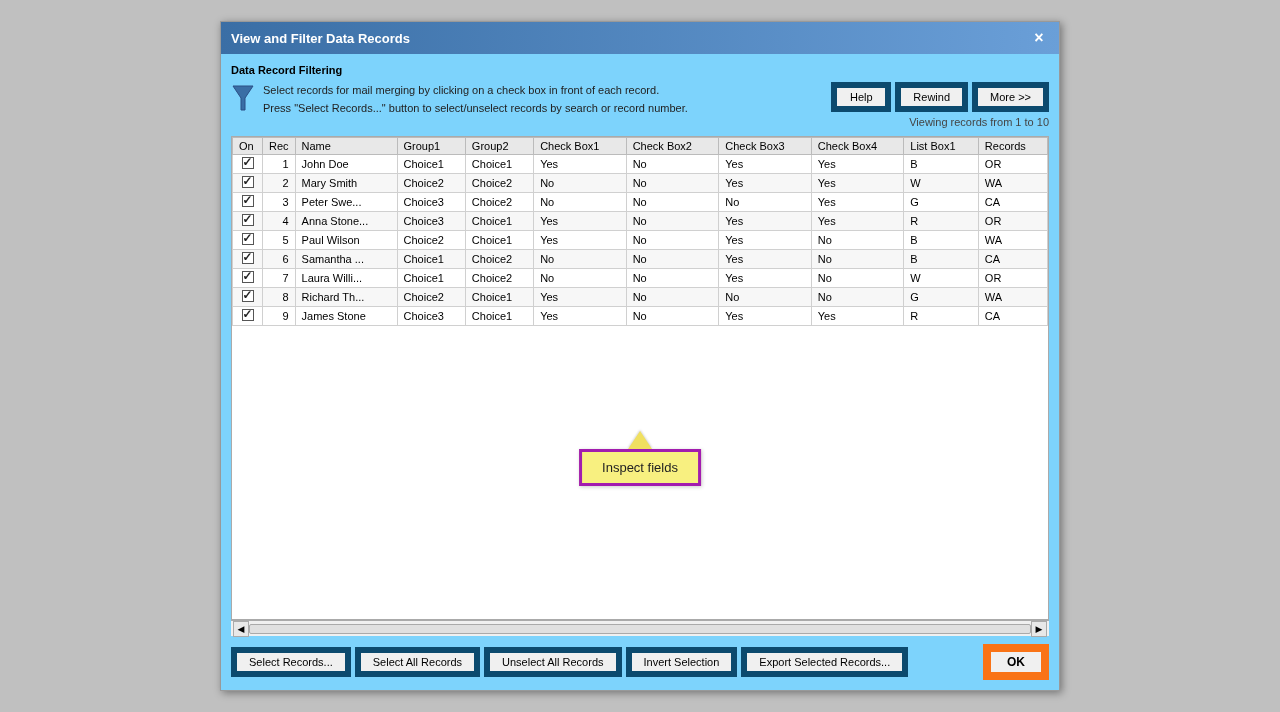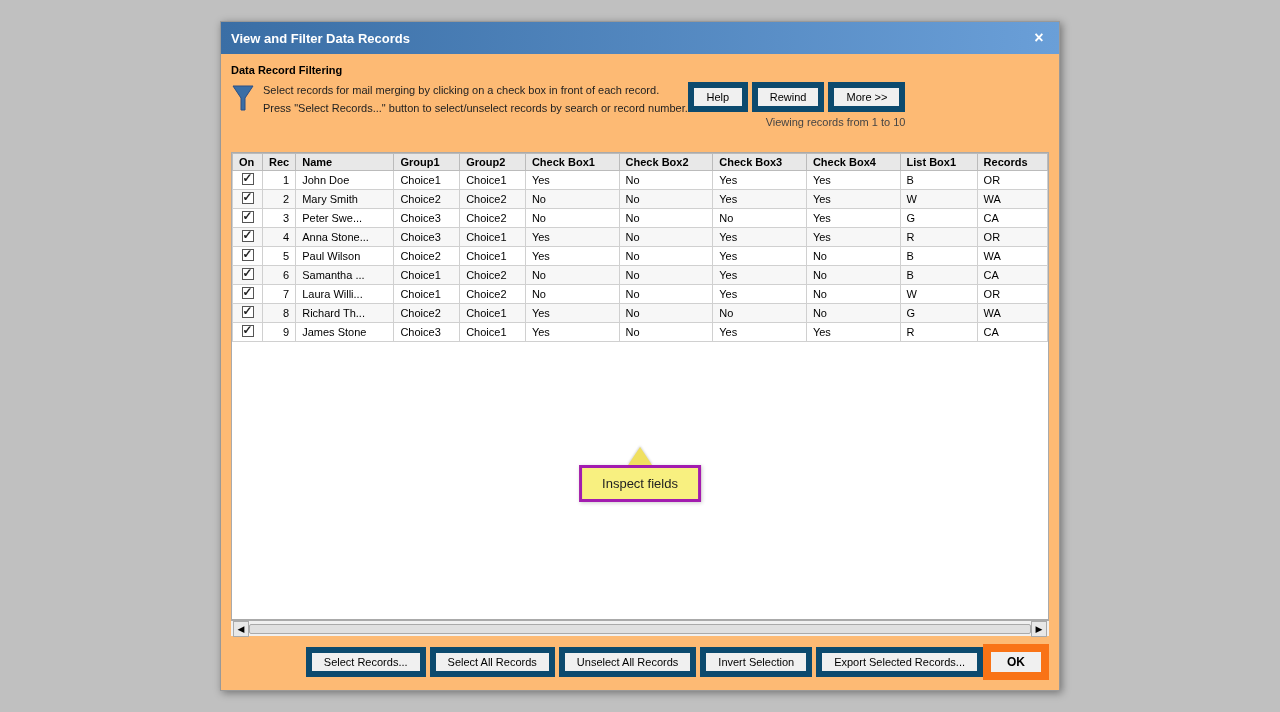"View and Filter Data Records" .dialog { background: #fdba74 -> #7dd3fc }
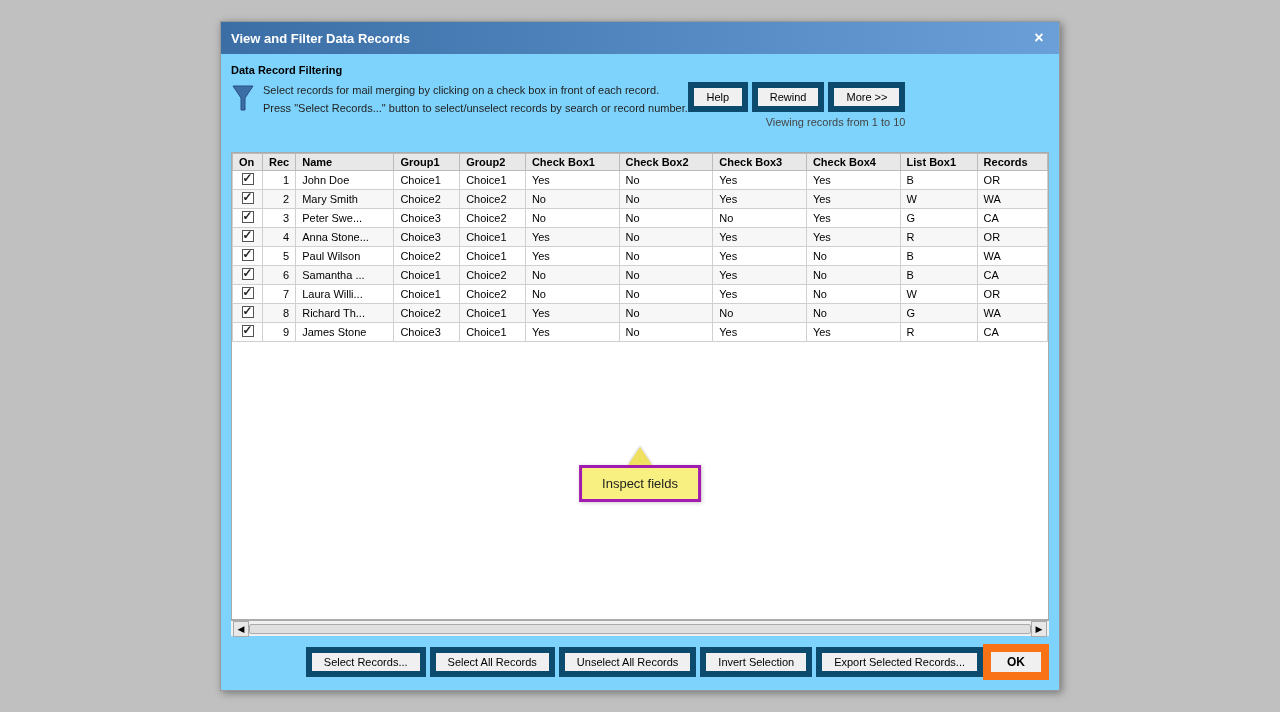"Select records for mail merging" .top-bar { gap: none -> 48px; justify-content: none -> space-between; margin-bottom: 24px -> 8px }
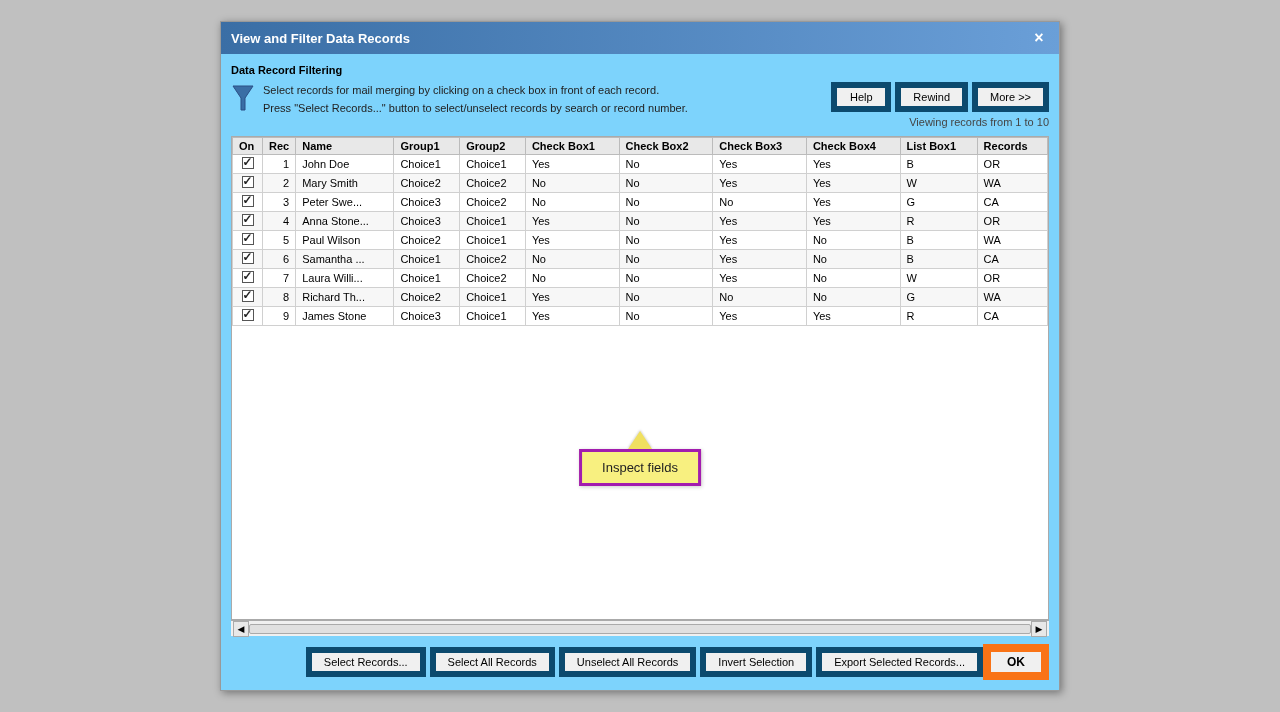"On" th { font-weight: 700 -> 400 }
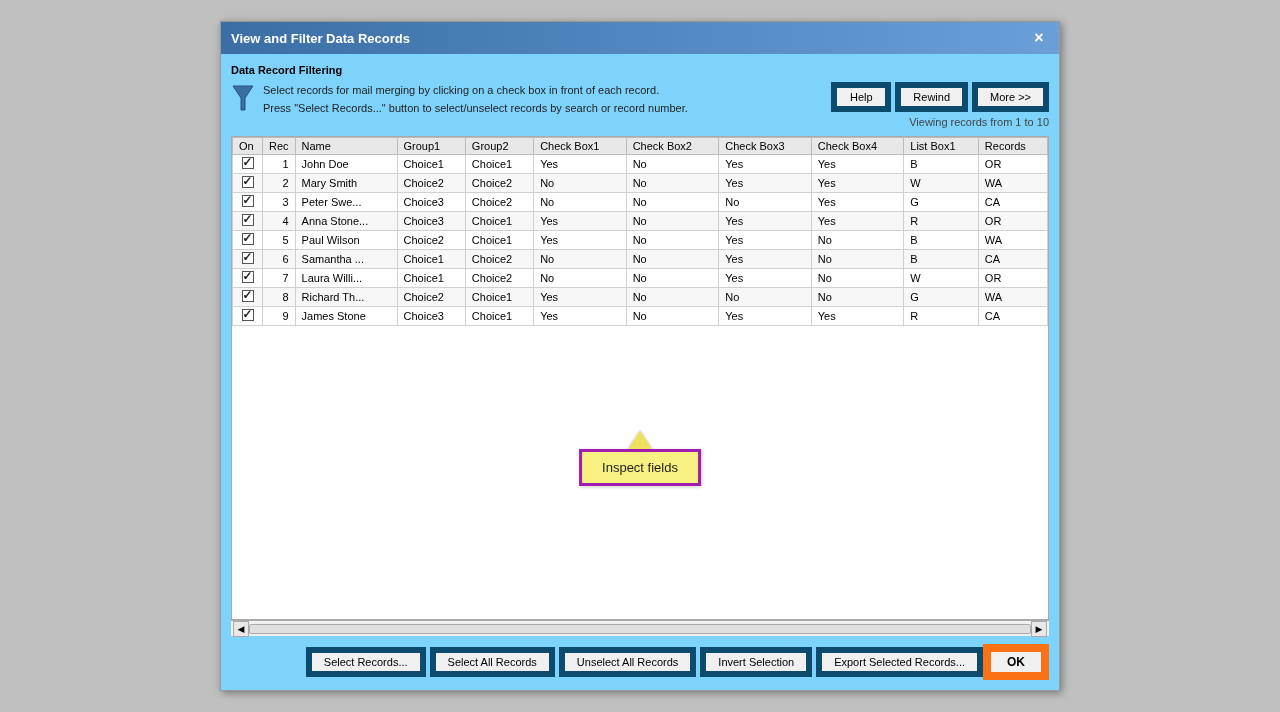"Select Records..." .bottom-buttons { justify-content: flex-end -> space-between }
